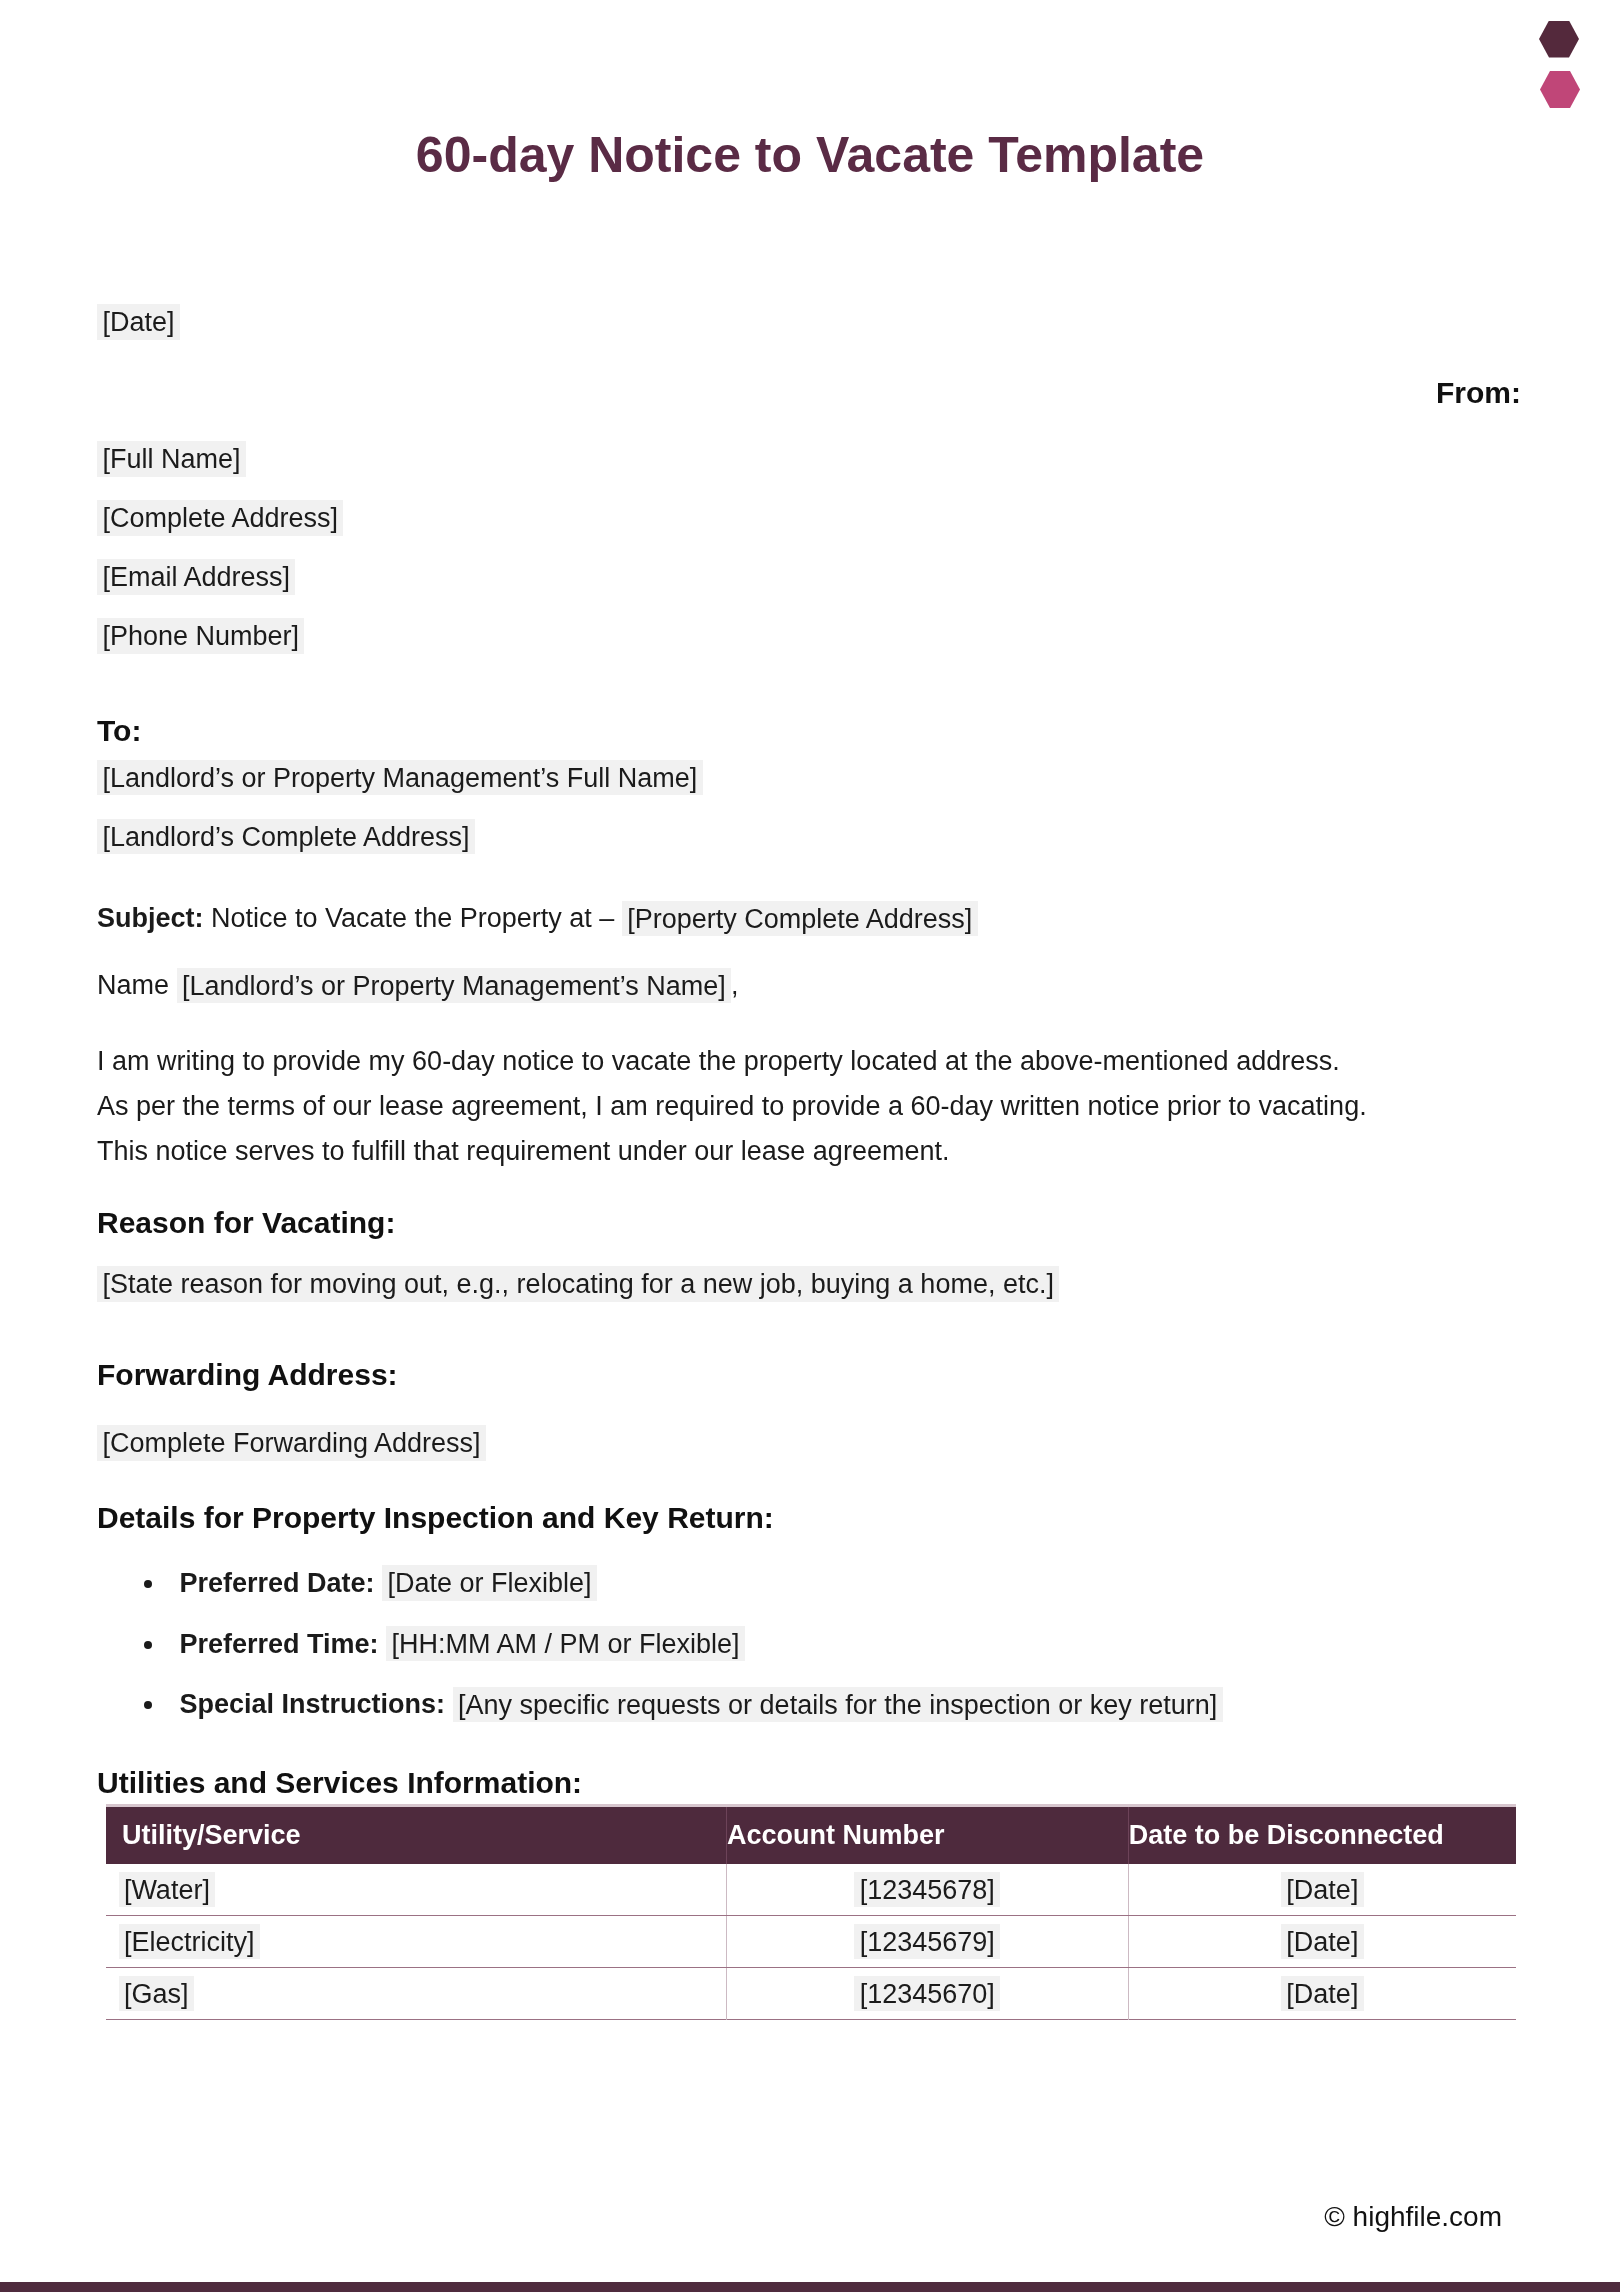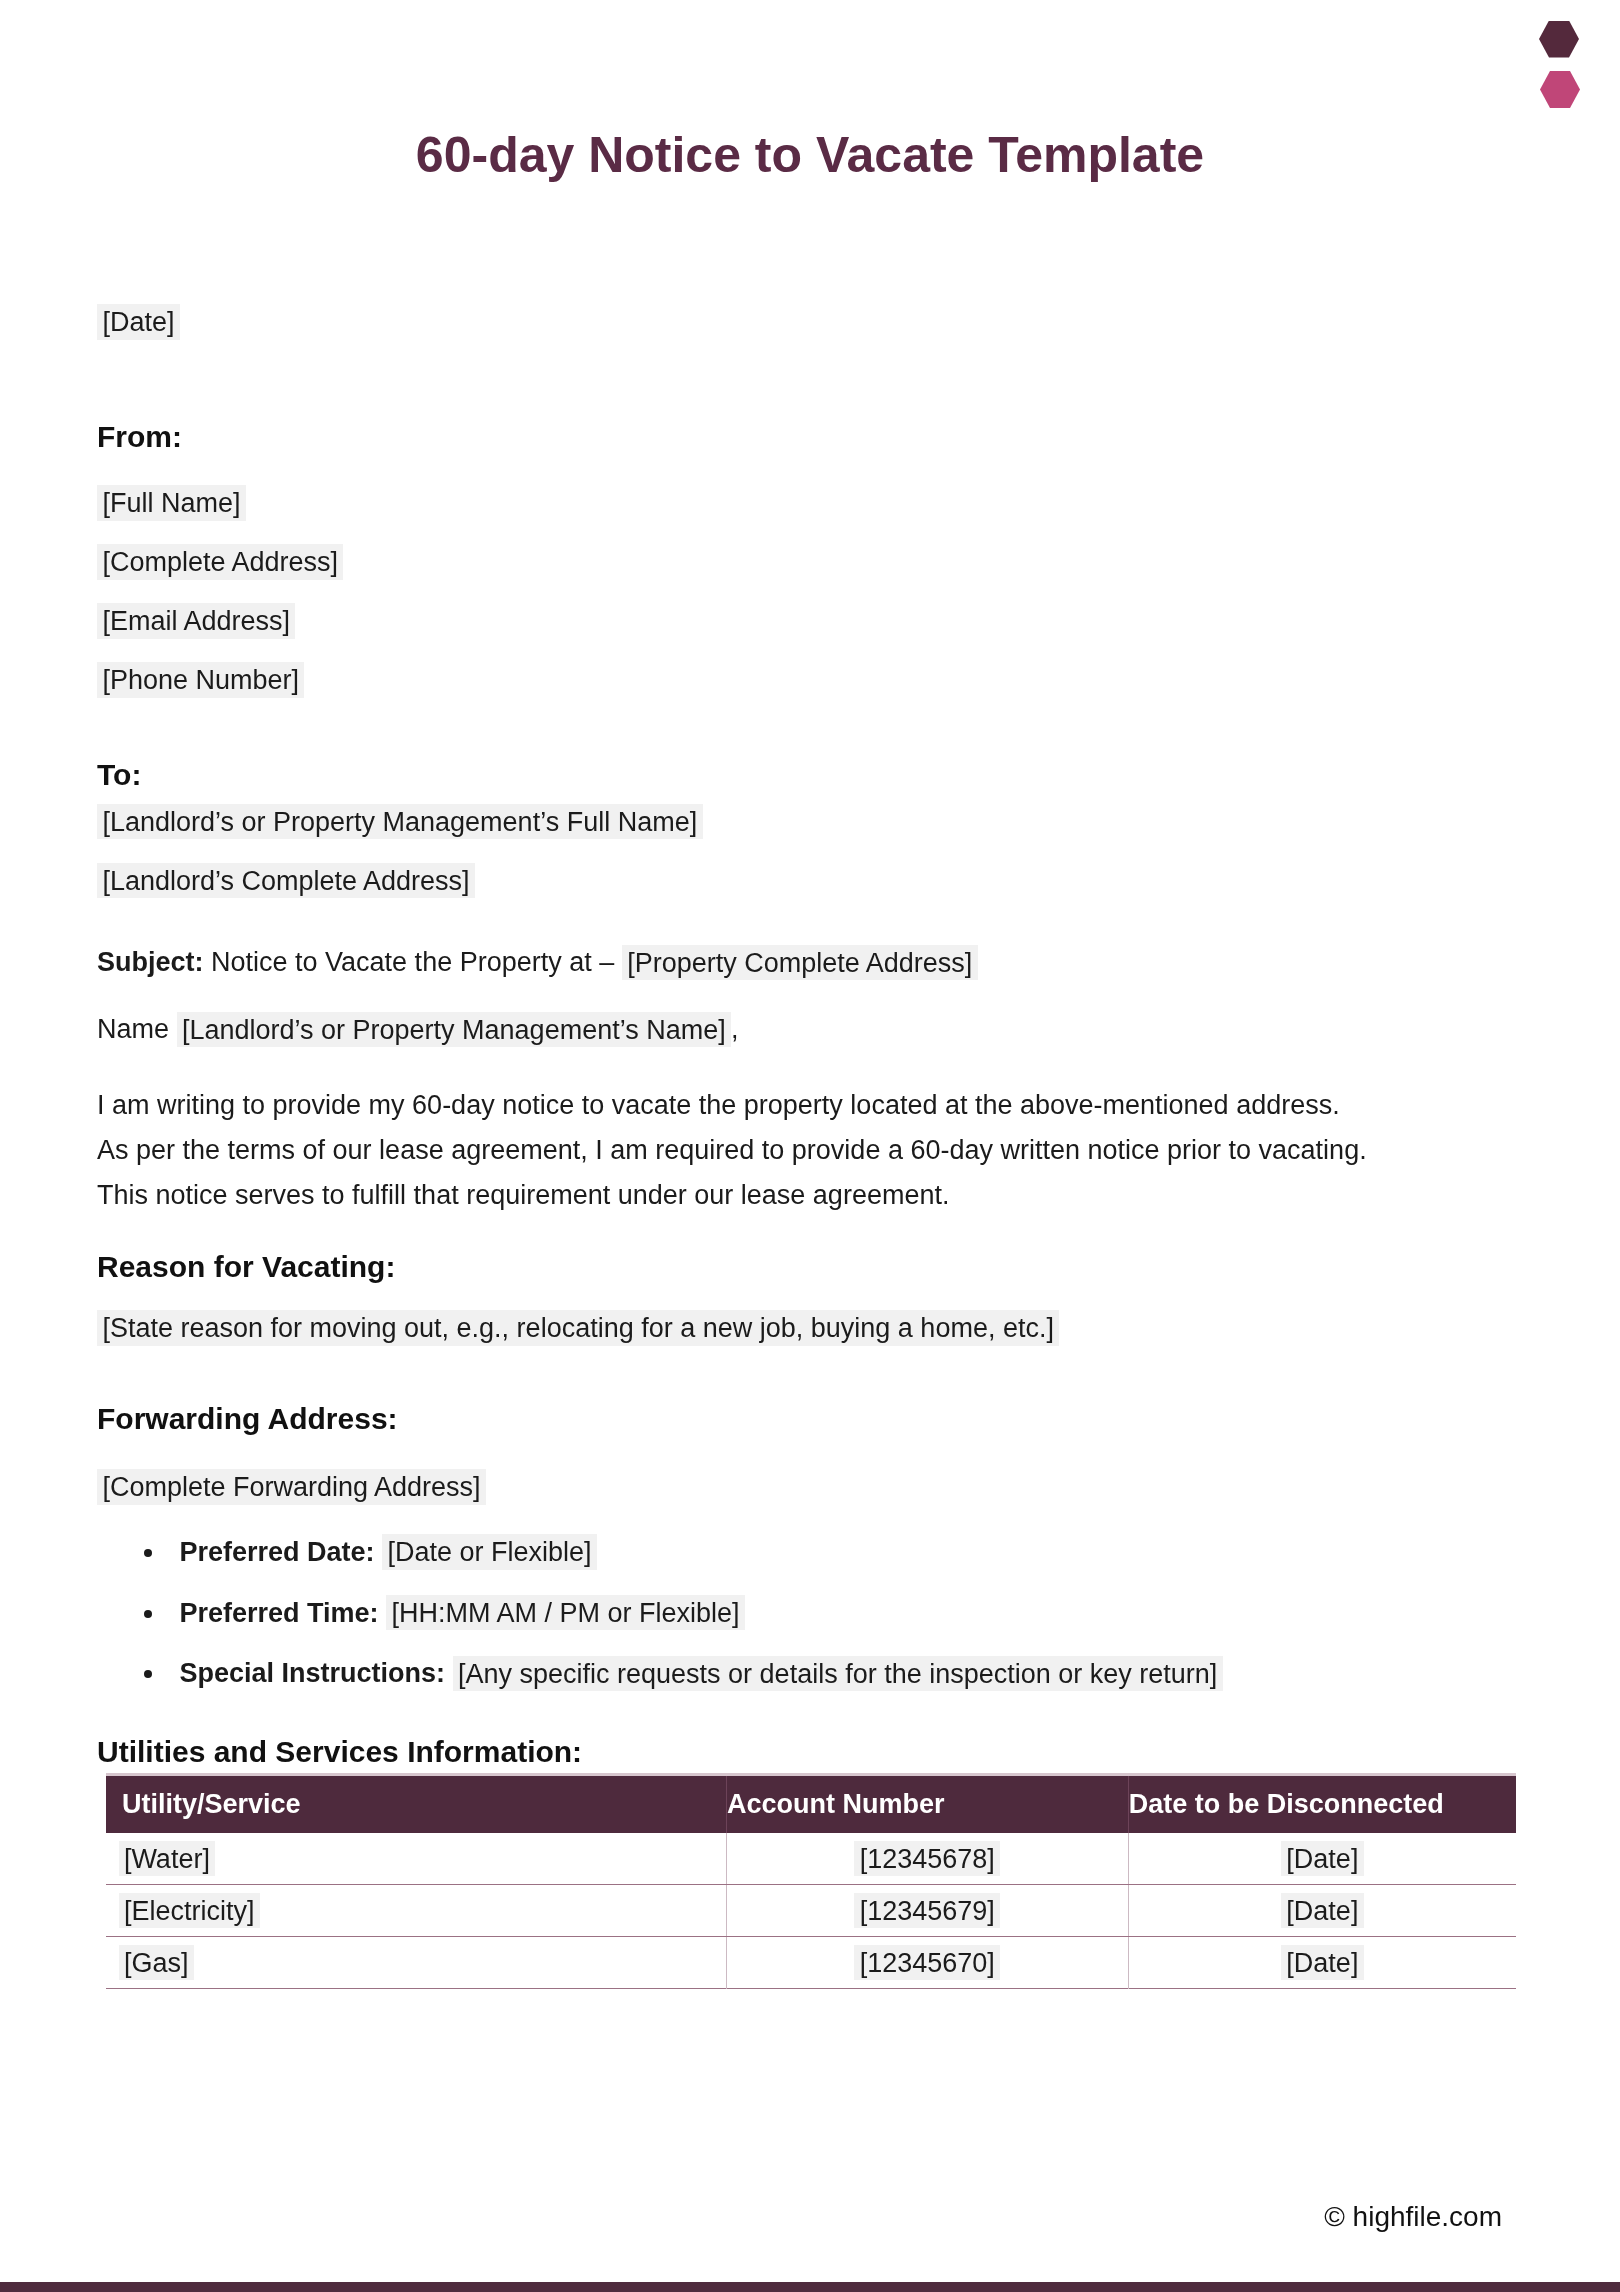"From:" .from-h { margin-top: 72px -> 28px; text-align: none -> right }
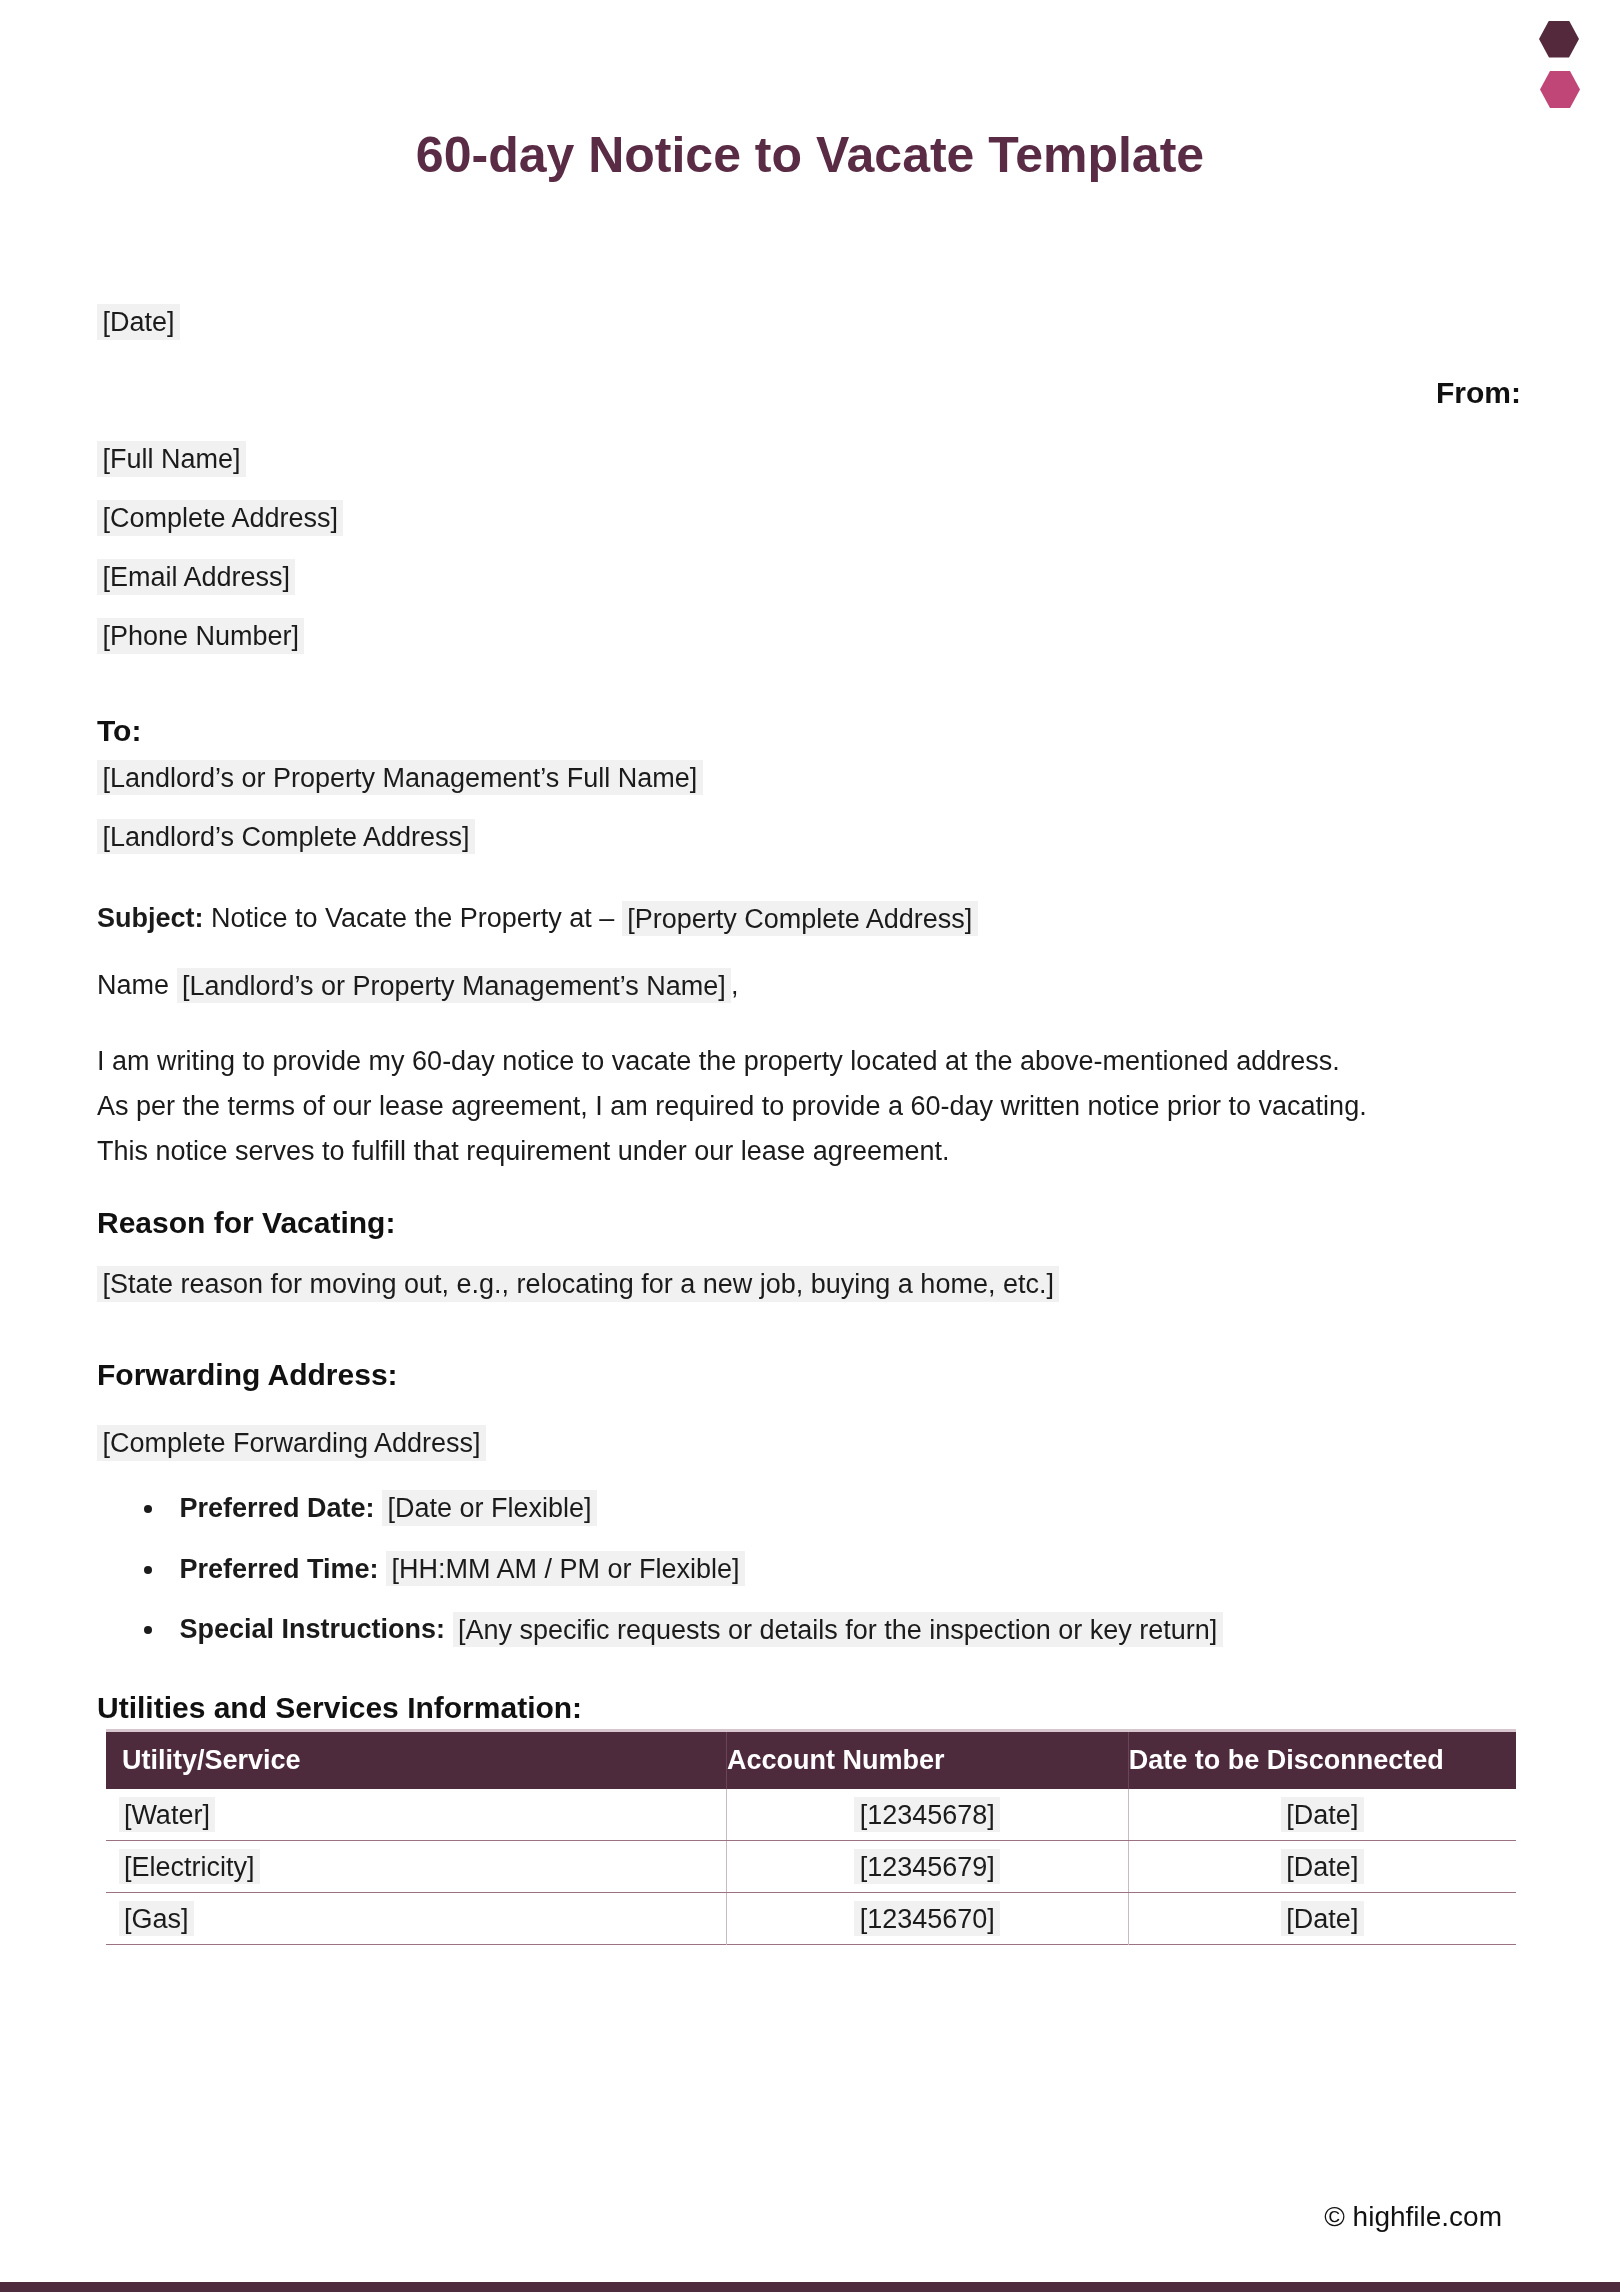"Details for Property Inspection and" p.h2 { html: none -> <p>Details for Property Inspection and Key Return:</p> }
